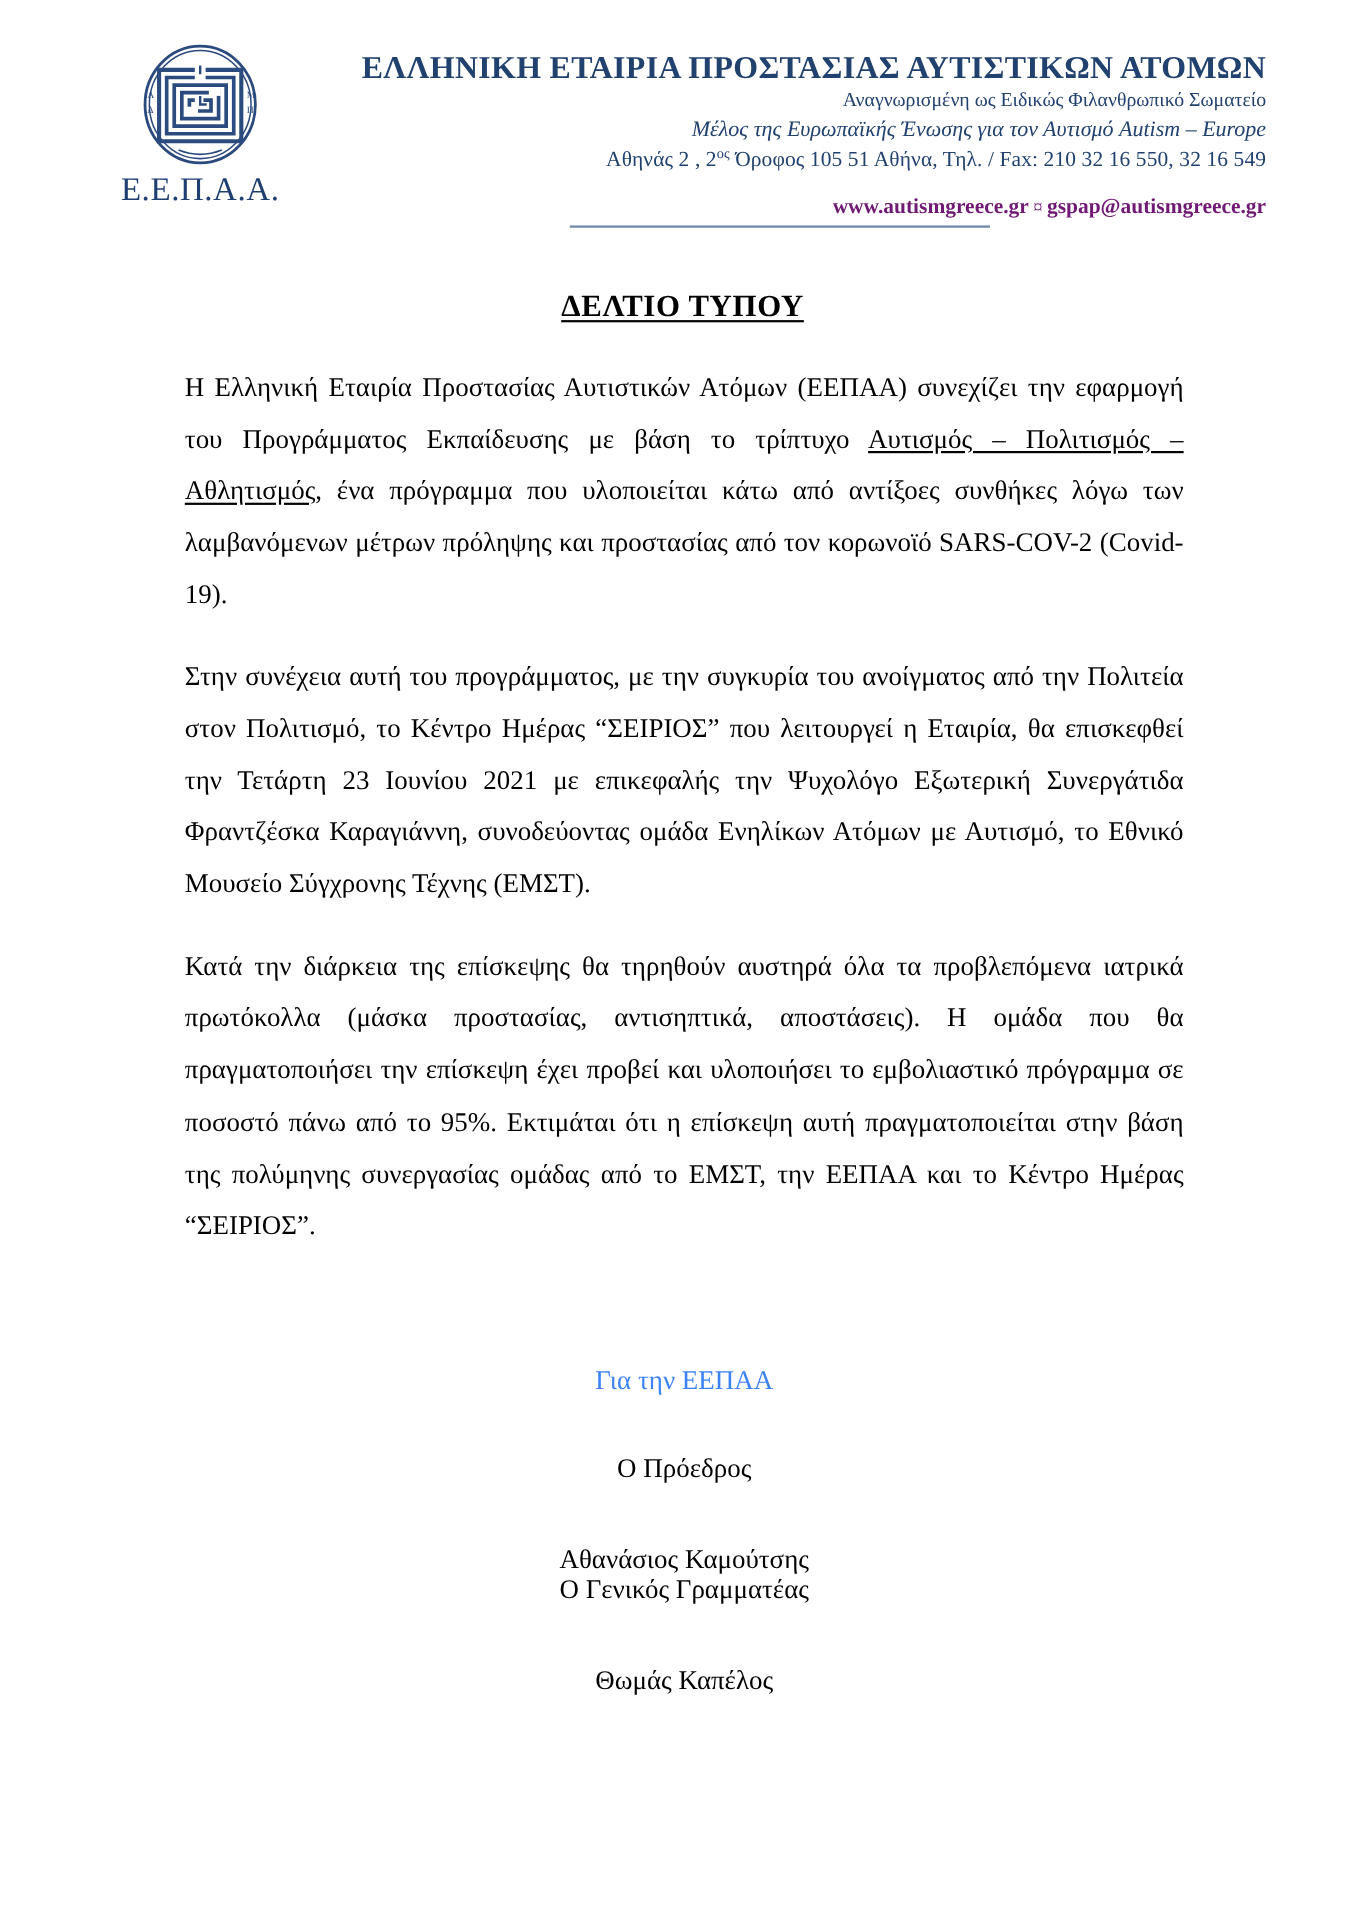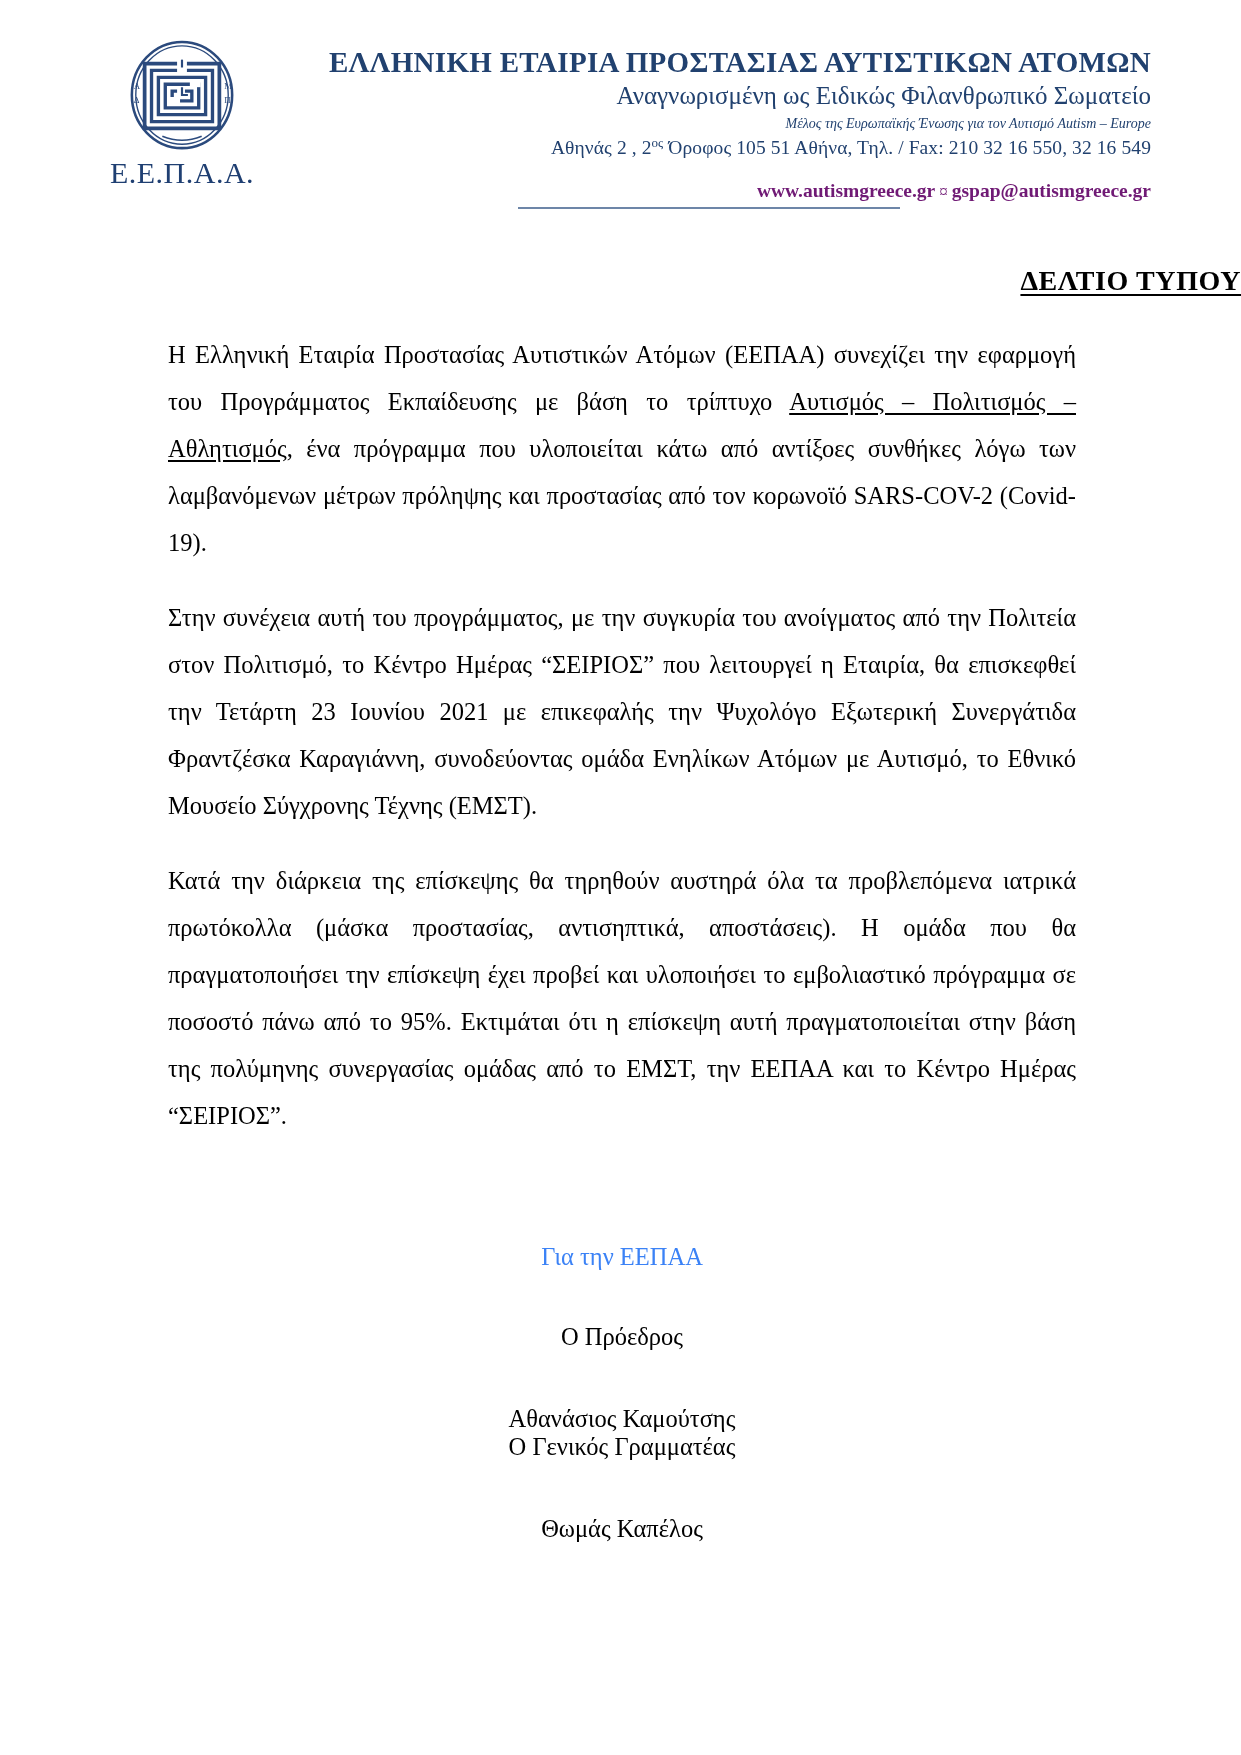"Αναγνωρισμένη ως Ειδικώς Φιλανθρωπικό" .org-line { font-size: 25px -> 18px }
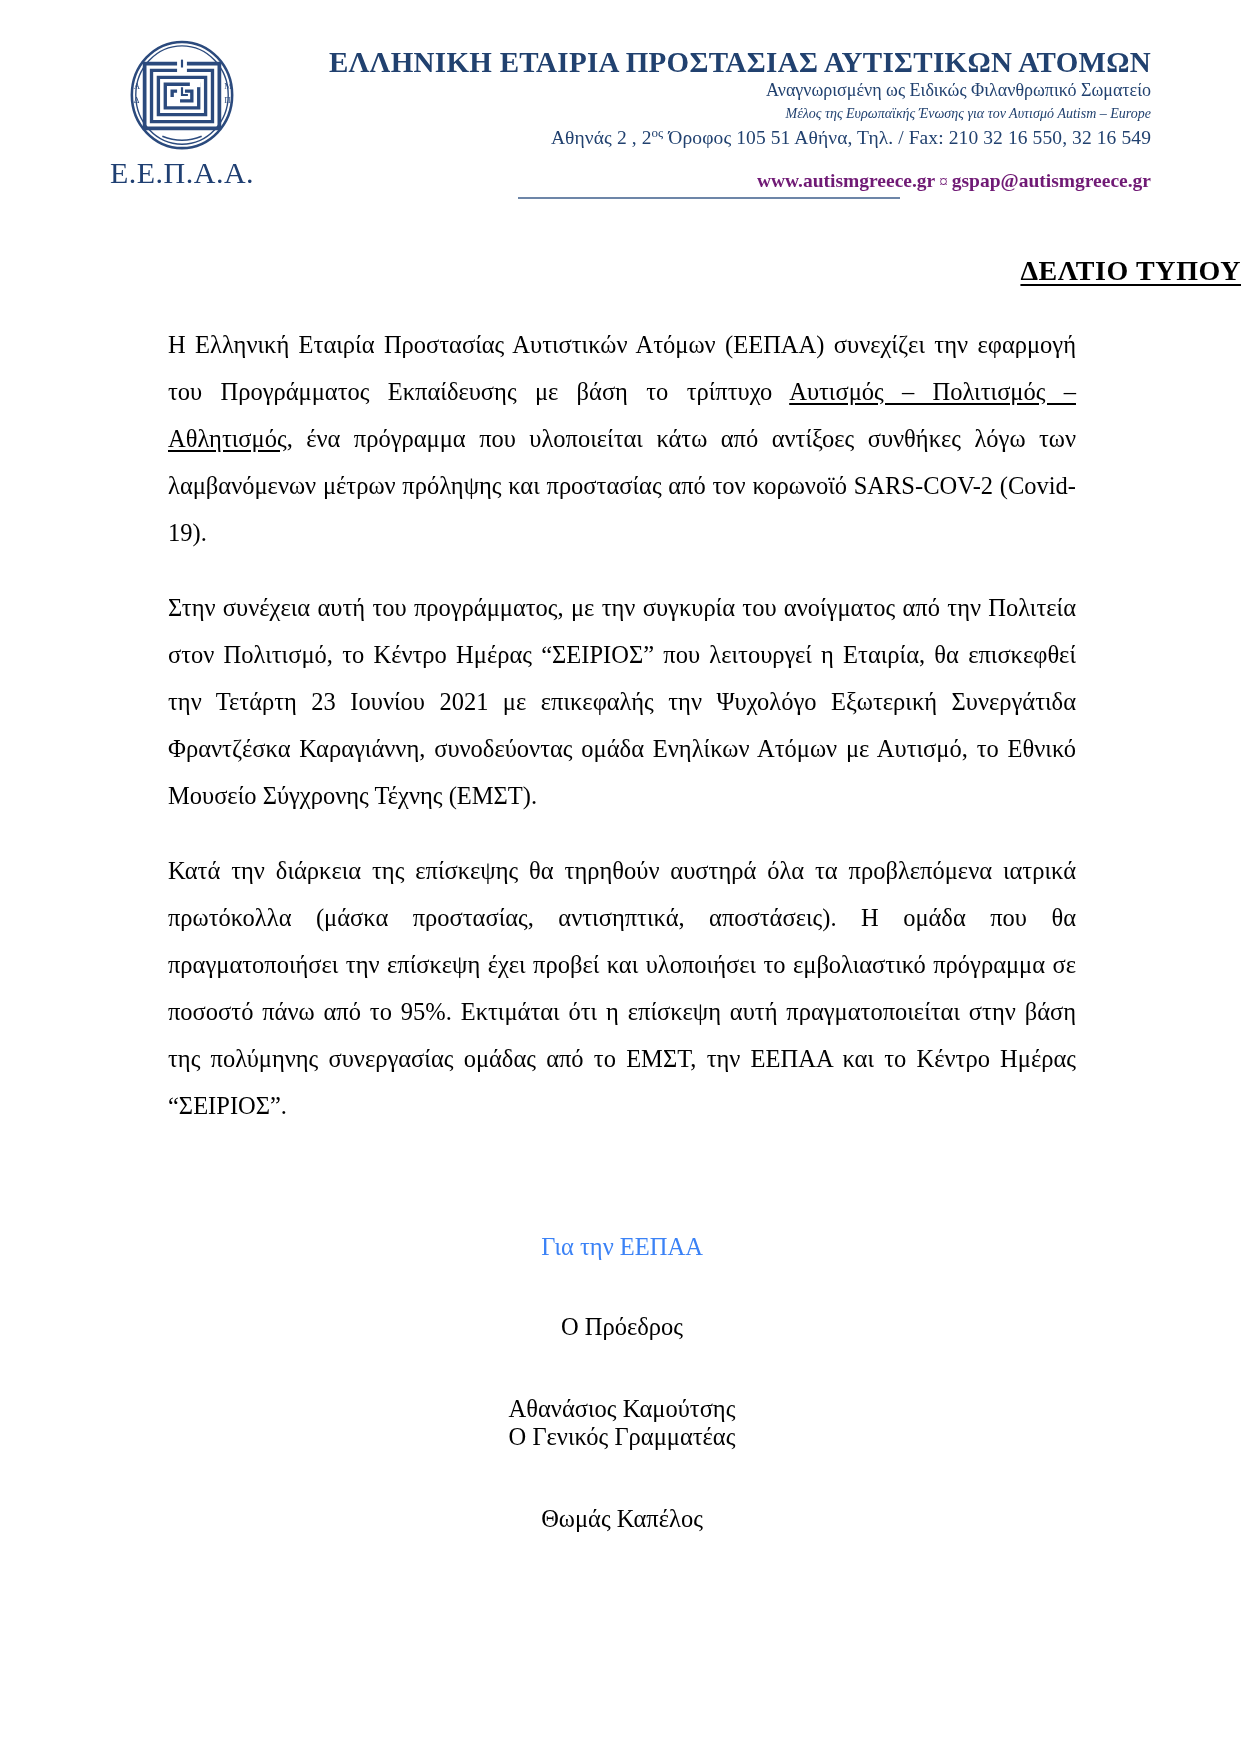"Μέλος της Ευρωπαϊκής Ένωσης για" .org-line.italic { font-size: 14px -> 20px }
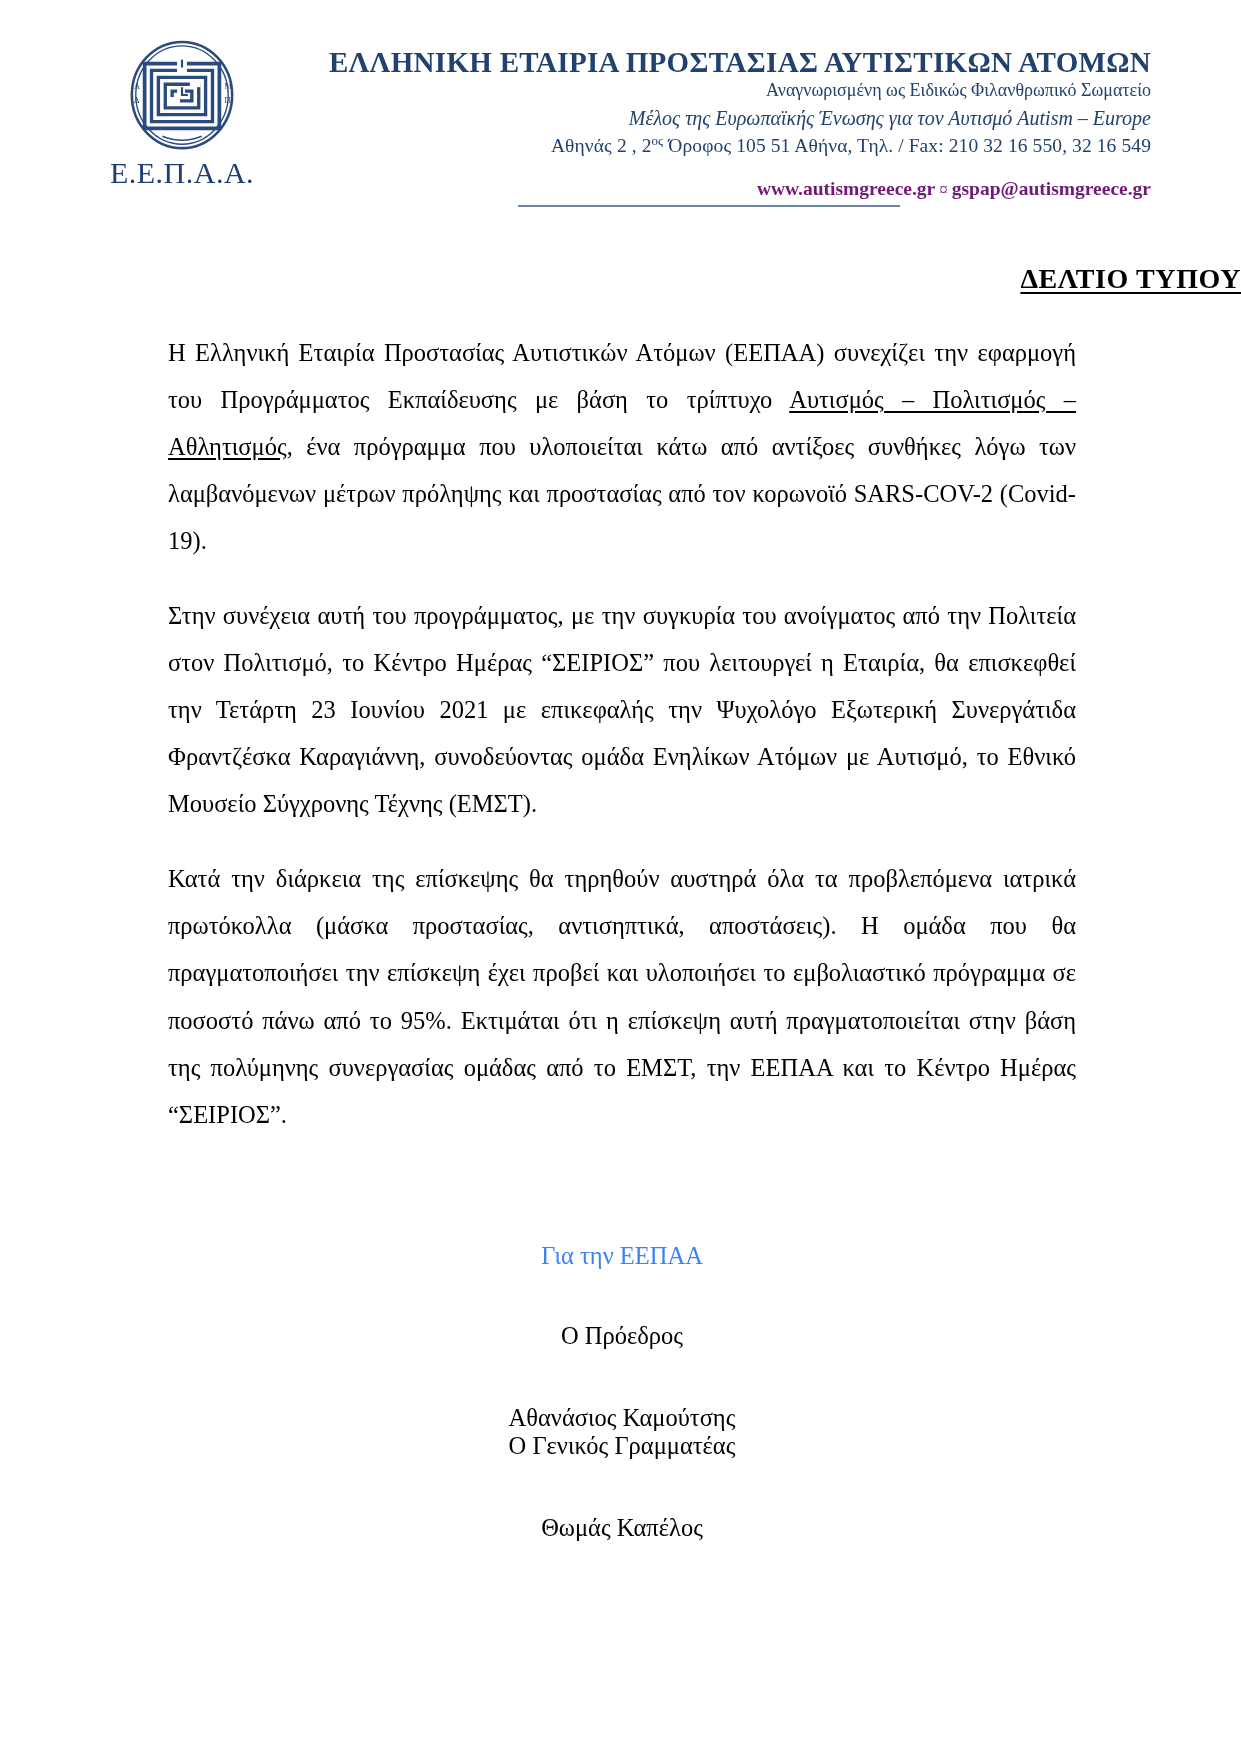"ΔΕΛΤΙΟ ΤΥΠΟΥ" .doc-title { text-align: right -> center }
